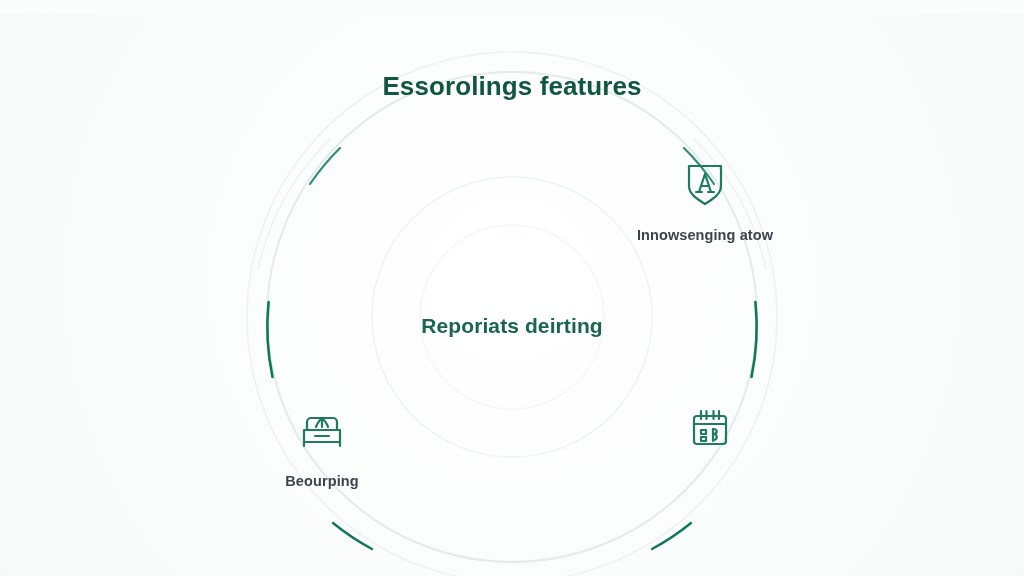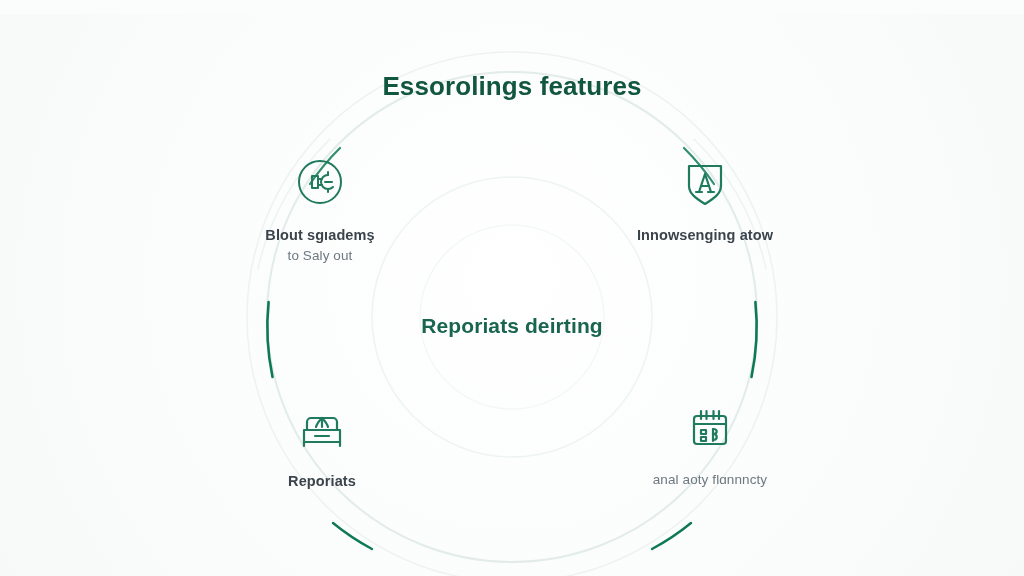"Blout sgıademş" div.node { html: <div> <svg> <circle></circle> <g> <path></path> <path></path> <path></path> <path></path> <path></path> <path></path> <path></path> </g> </svg> <span>Blout sgıademş</span> <span>to Saly out</span> </div> -> none }
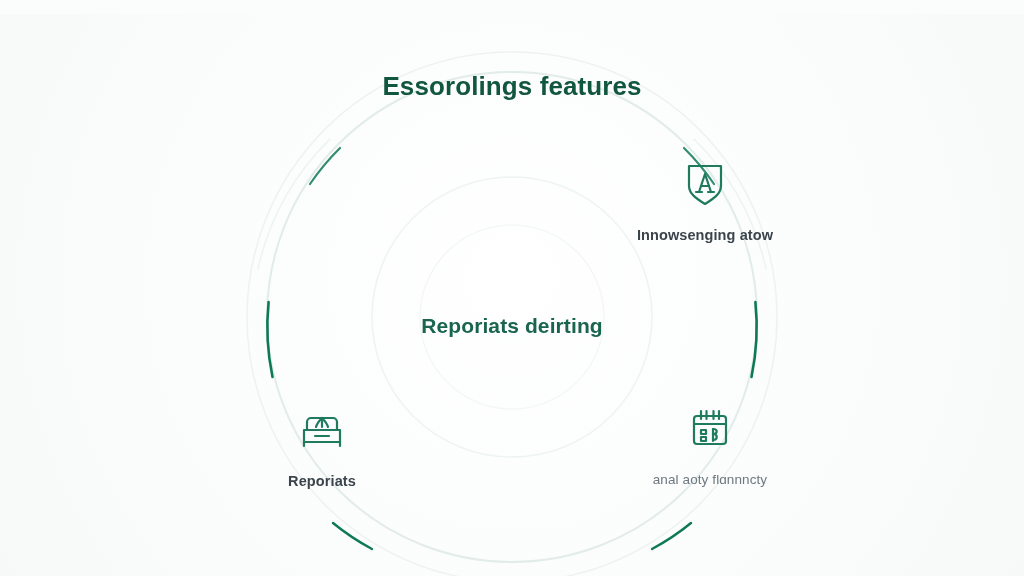"Reporiats" span.node-title { text: Reporiats -> Beourping }
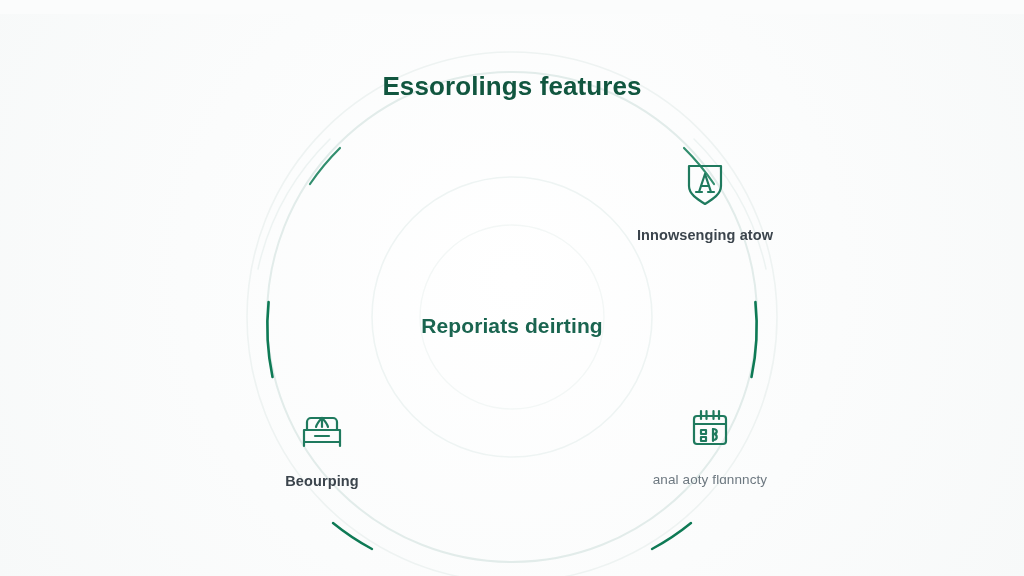"anal aoty flɑnnncty" span.node-sub { html: <span>anal aoty flɑnnncty</span> -> none }
